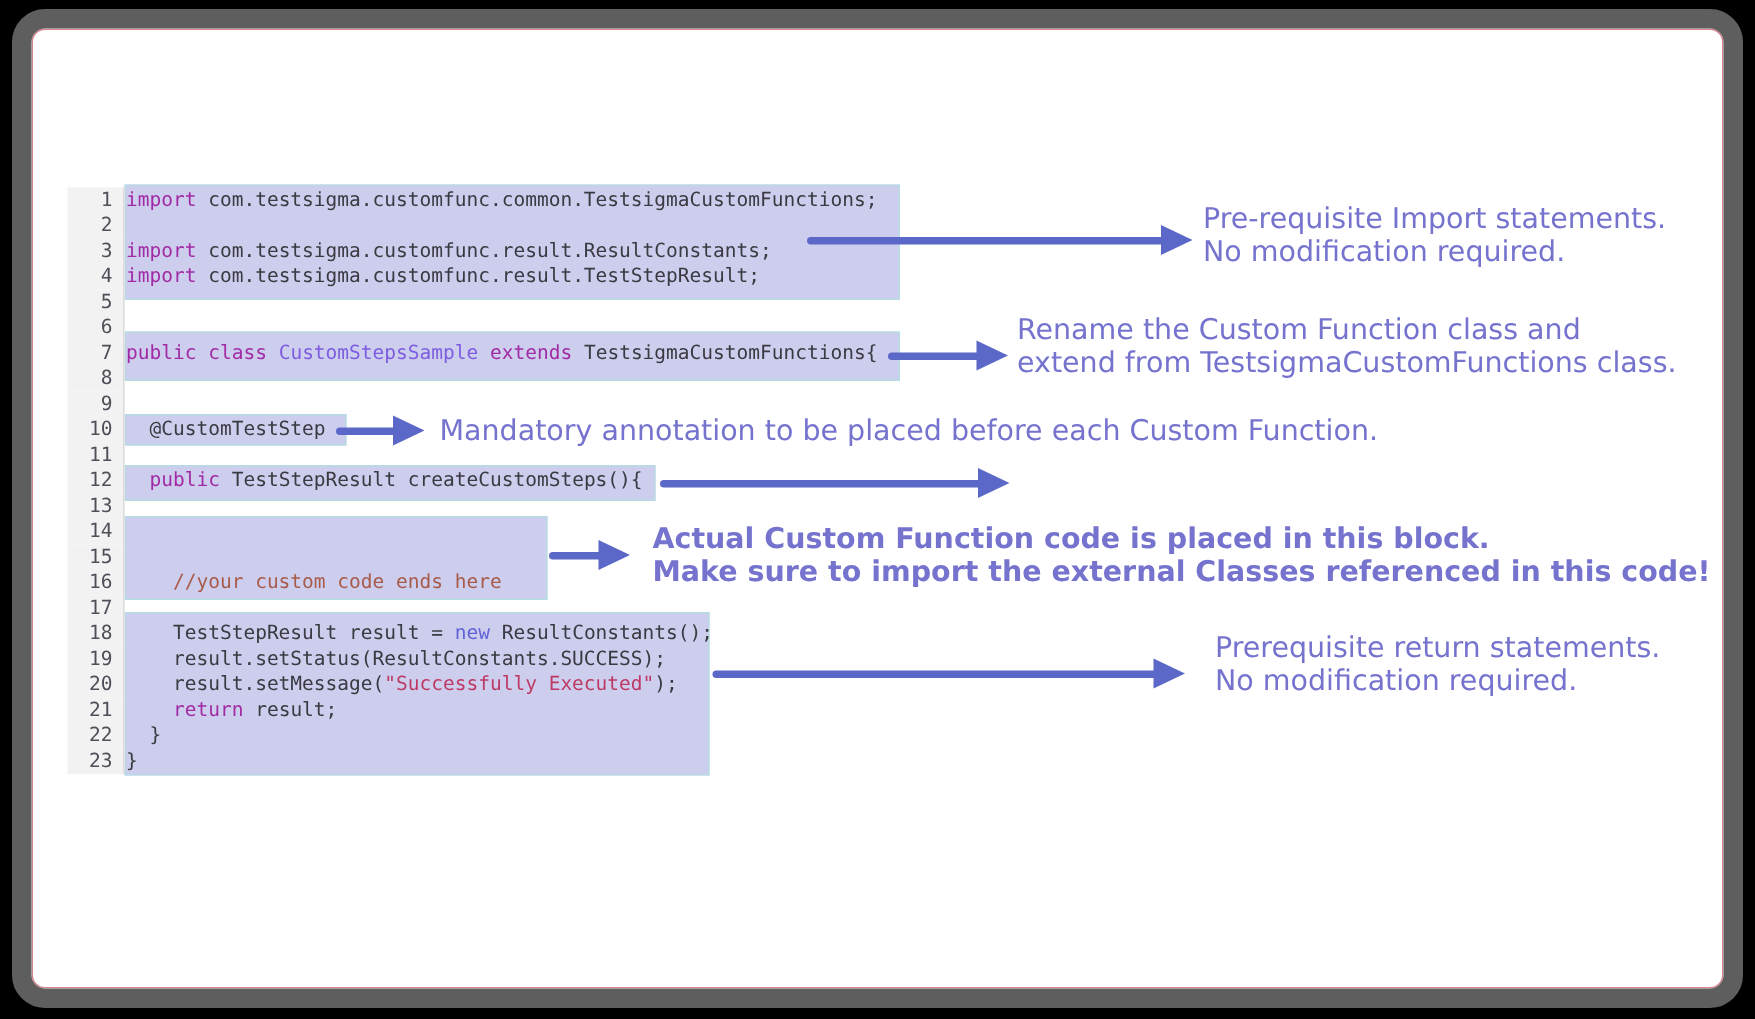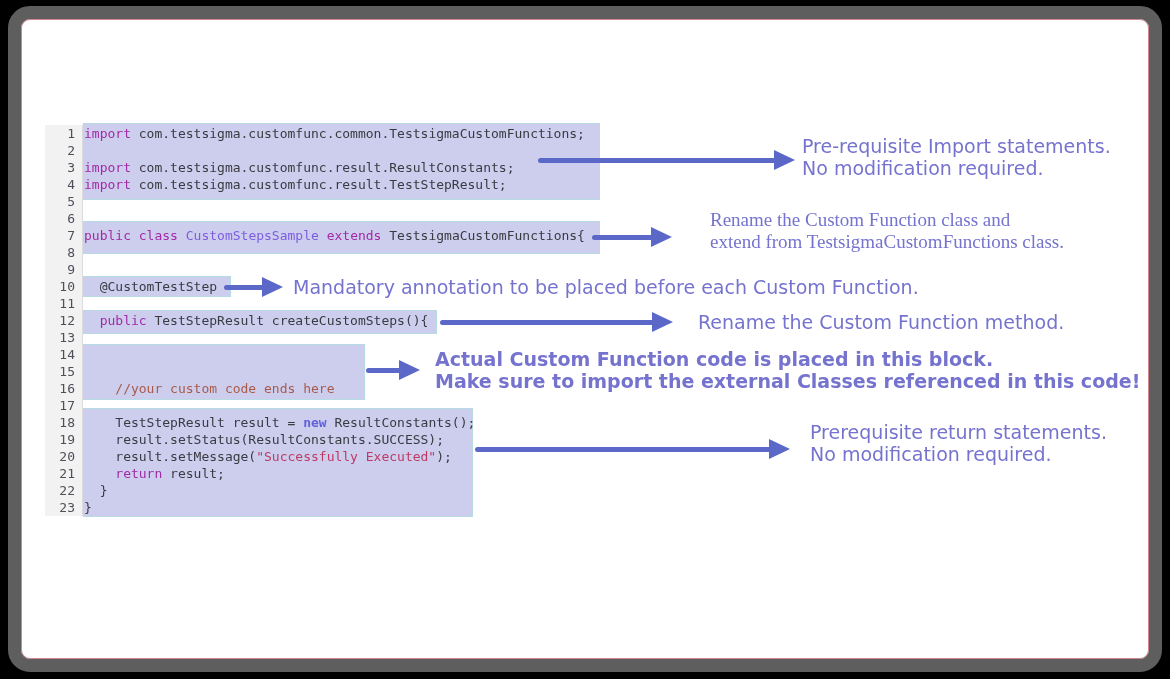"Rename the Custom Function class" div.callout { font-family: Liberation Serif, serif -> none; left: 710px -> 678px }
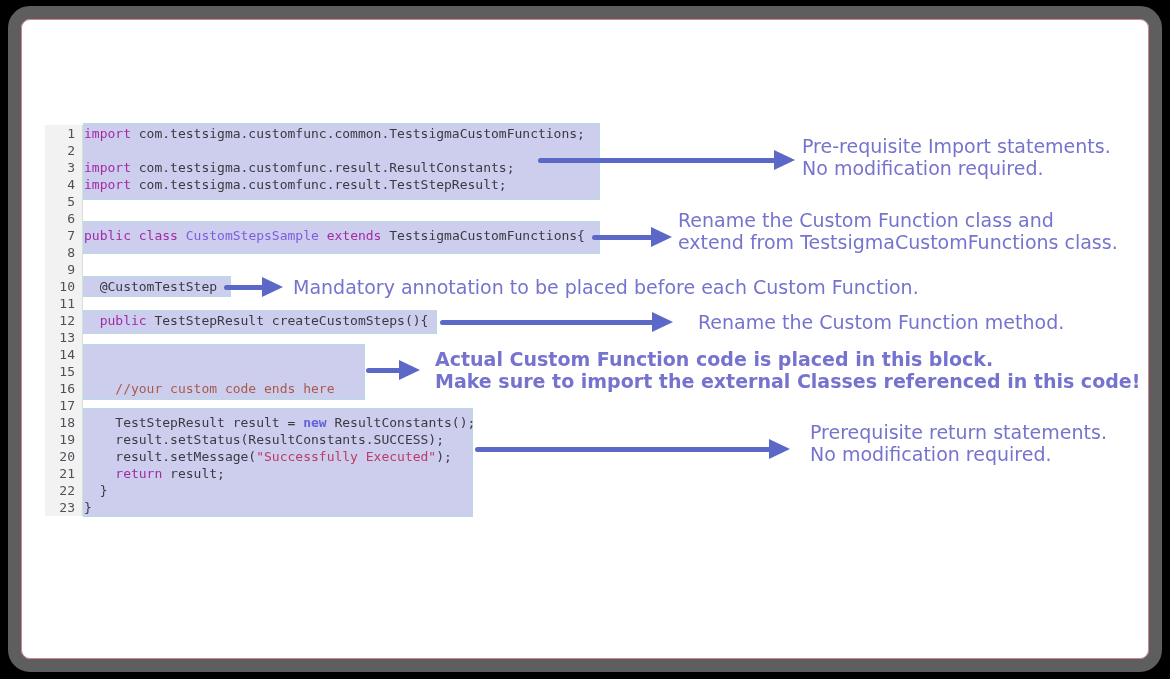"Rename the Custom Function method." div.callout { html: <div> <div>Rename the Custom Function method.</div> </div> -> none }
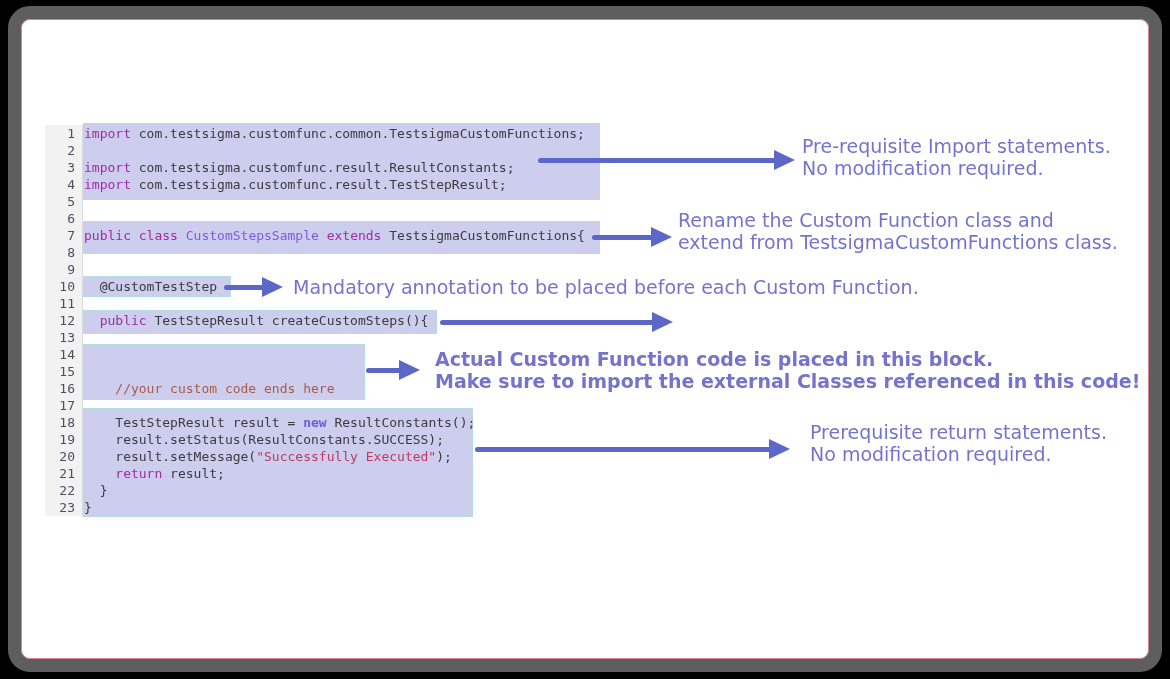"new" .tok-nw { font-weight: bold -> none }
